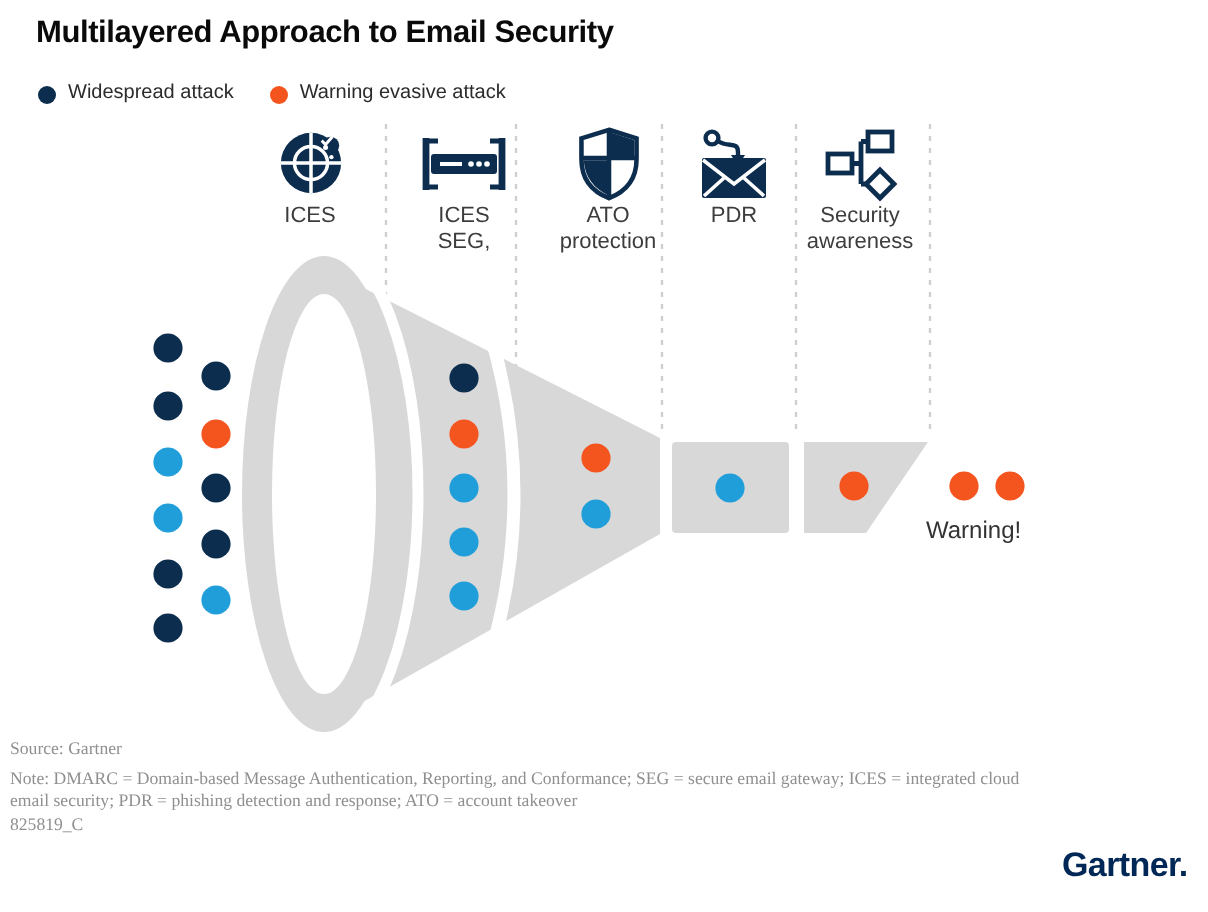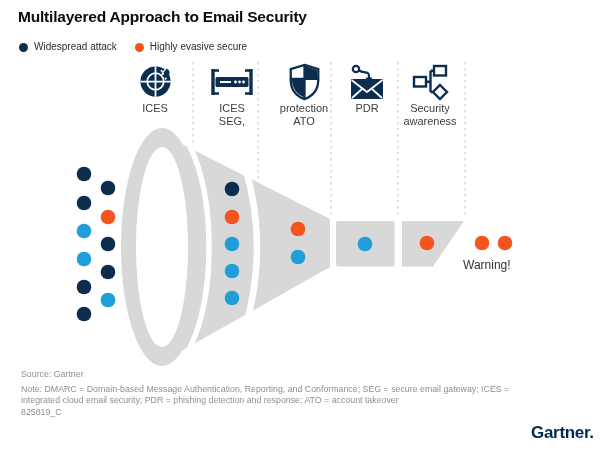"Highly evasive secure" span.legend-label { text: Highly evasive secure -> Warning evasive attack }
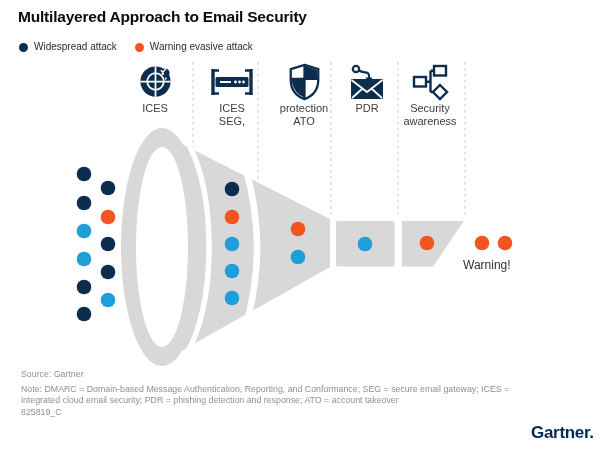"protection" span { order: before "ATO" -> after "ATO" }
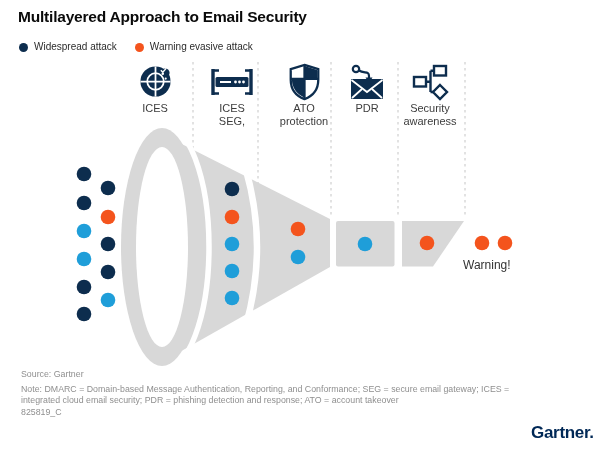"Source: Gartner" .footer-text { font-family: none -> Liberation Serif, serif; left: 21px -> 5px }
